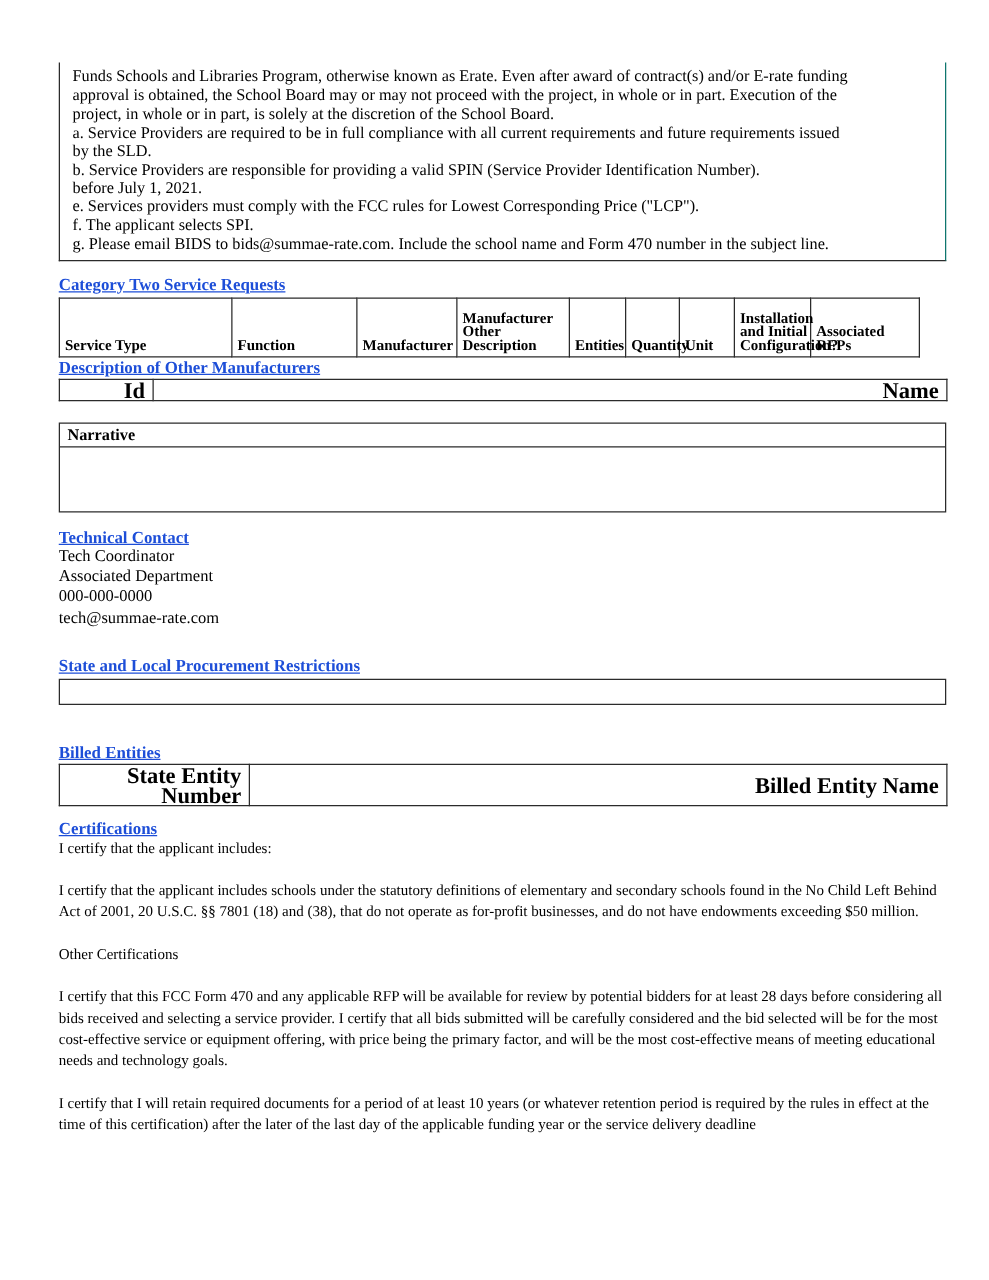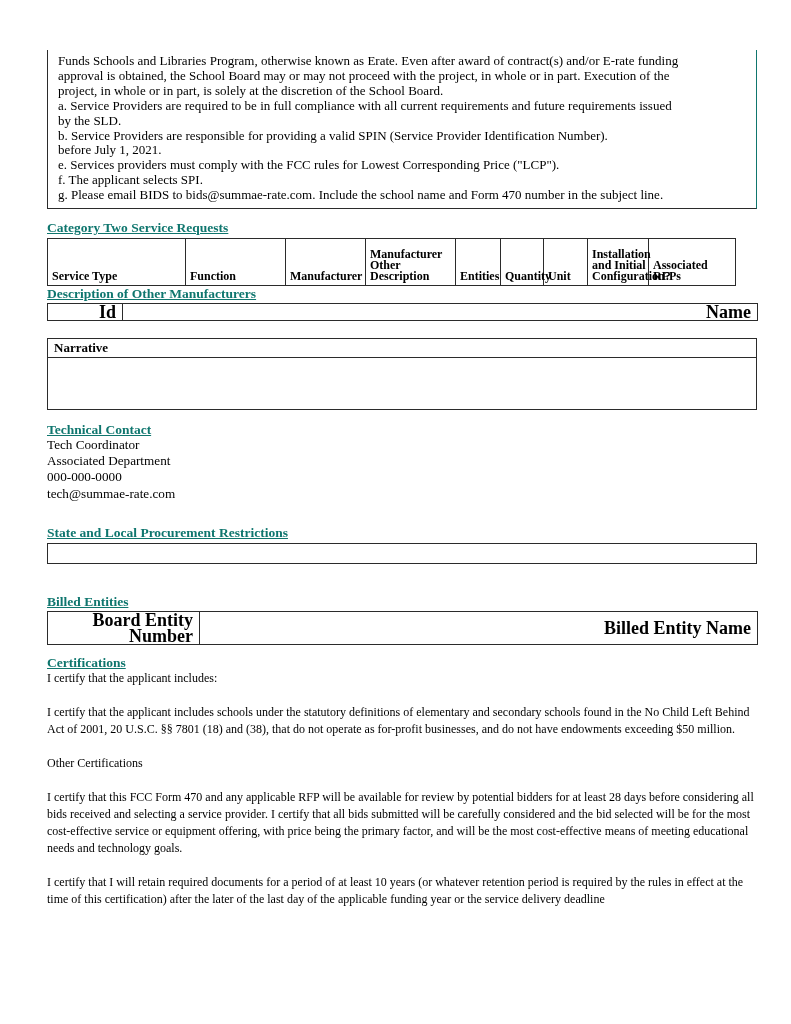"Category Two Service Requests" .sec-heading { color: #0f766e -> #1d4ed8 }
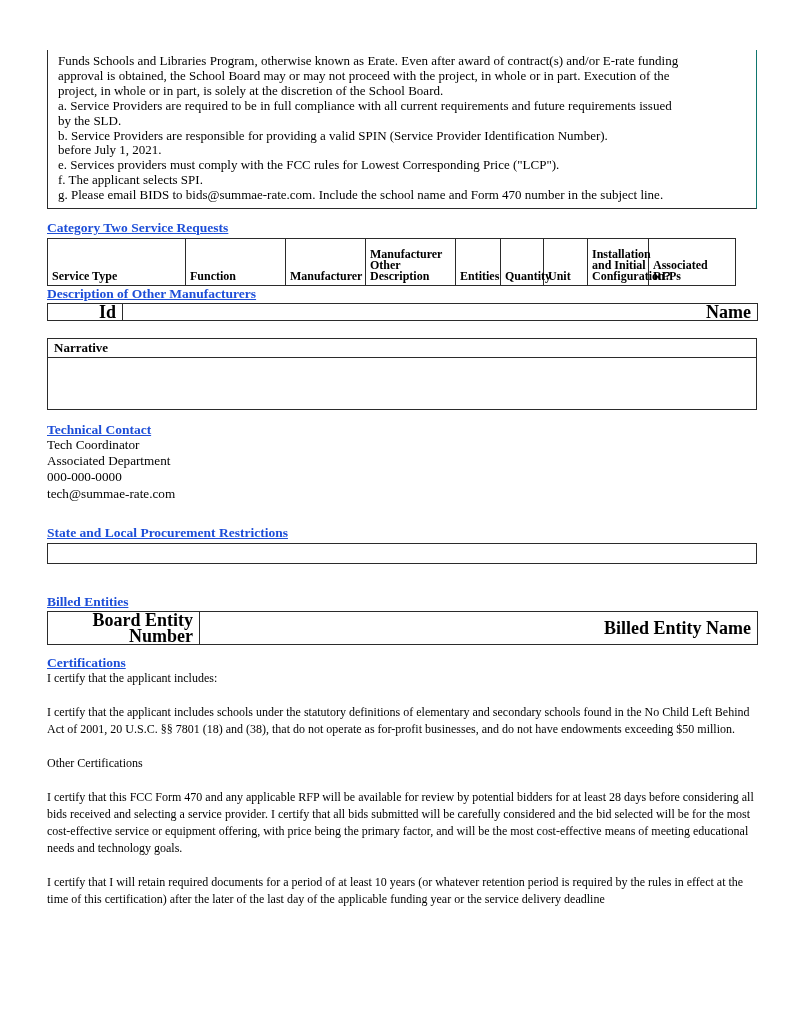"Board Entity Number" th { text: Board -> State }
